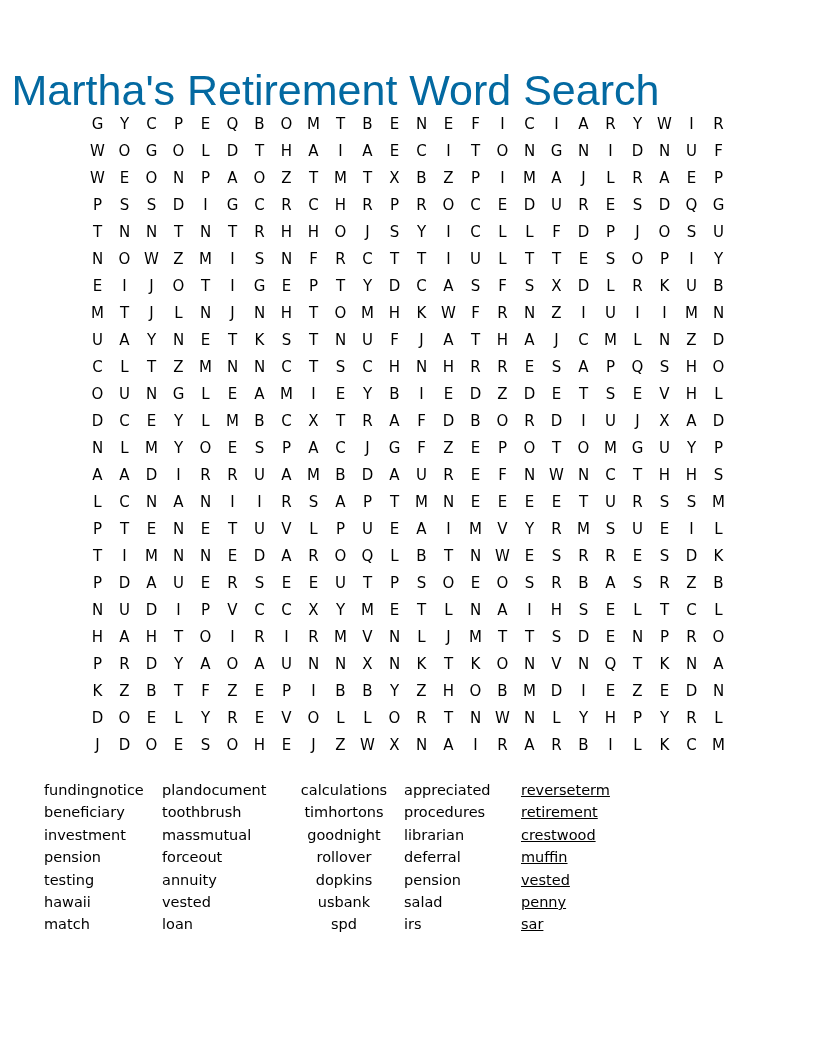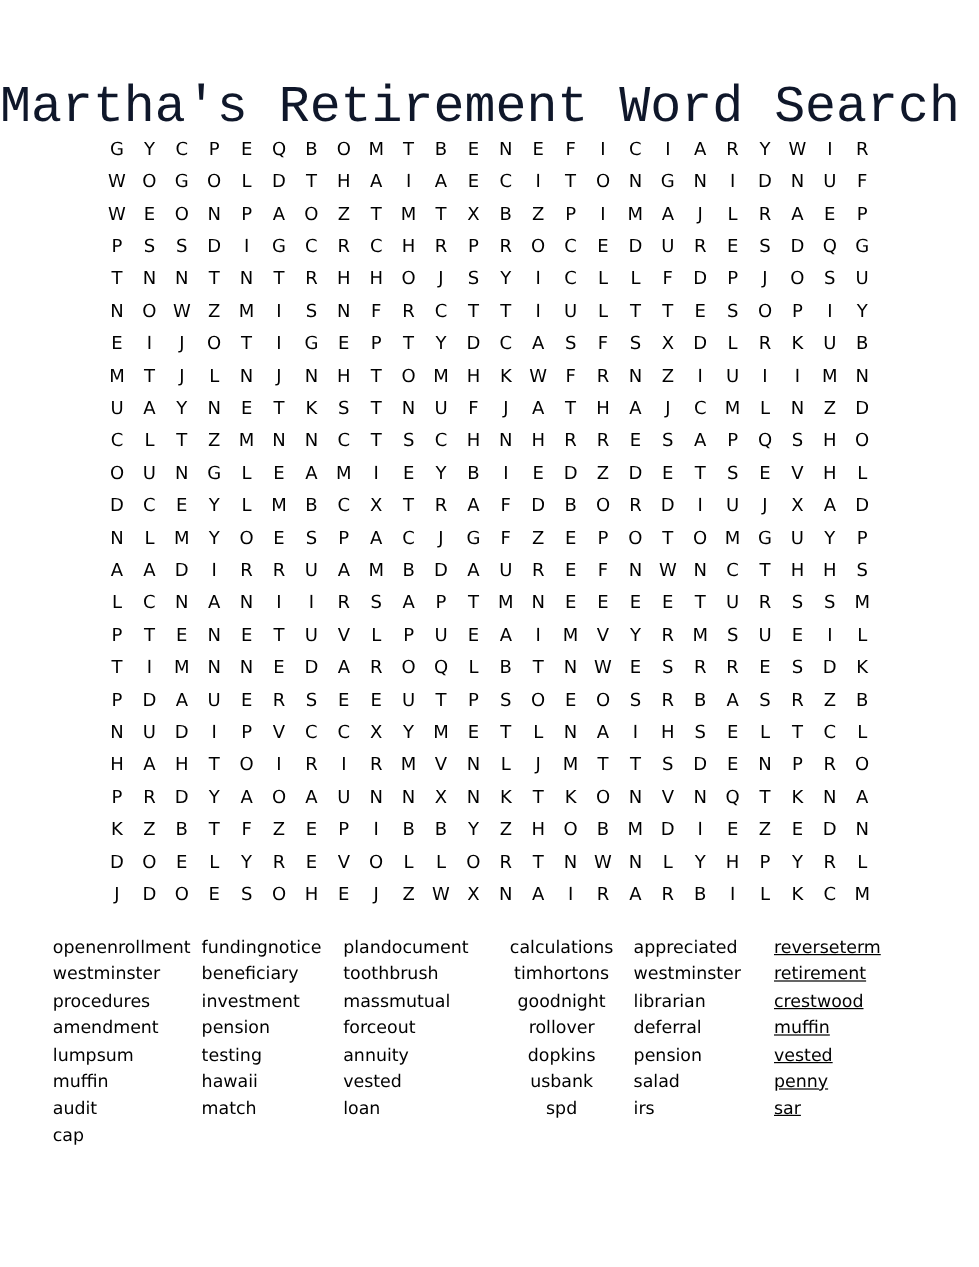"Martha's Retirement Word Search" #puzzle-title { color: #0f172a -> #0369a1; font-family: Liberation Mono, monospace -> Liberation Sans, sans-serif }
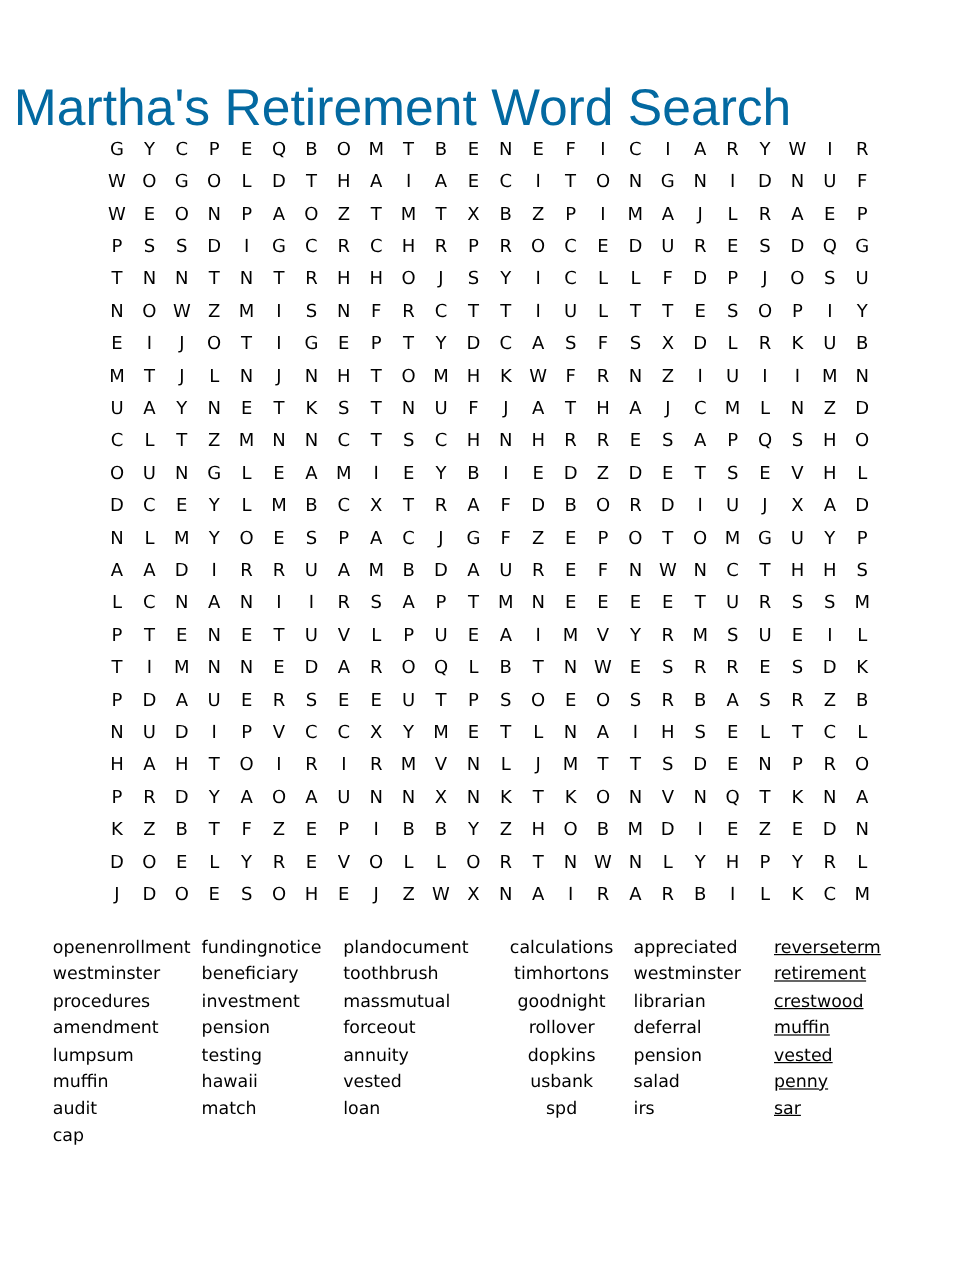"openenrollment" div.word-column { html: <div> <div>openenrollment</div> <div>westminster</div> <div>procedures</div> <div>amendment</div> <div>lumpsum</div> <div>muffin</div> <div>audit</div> <div>cap</div> </div> -> none }
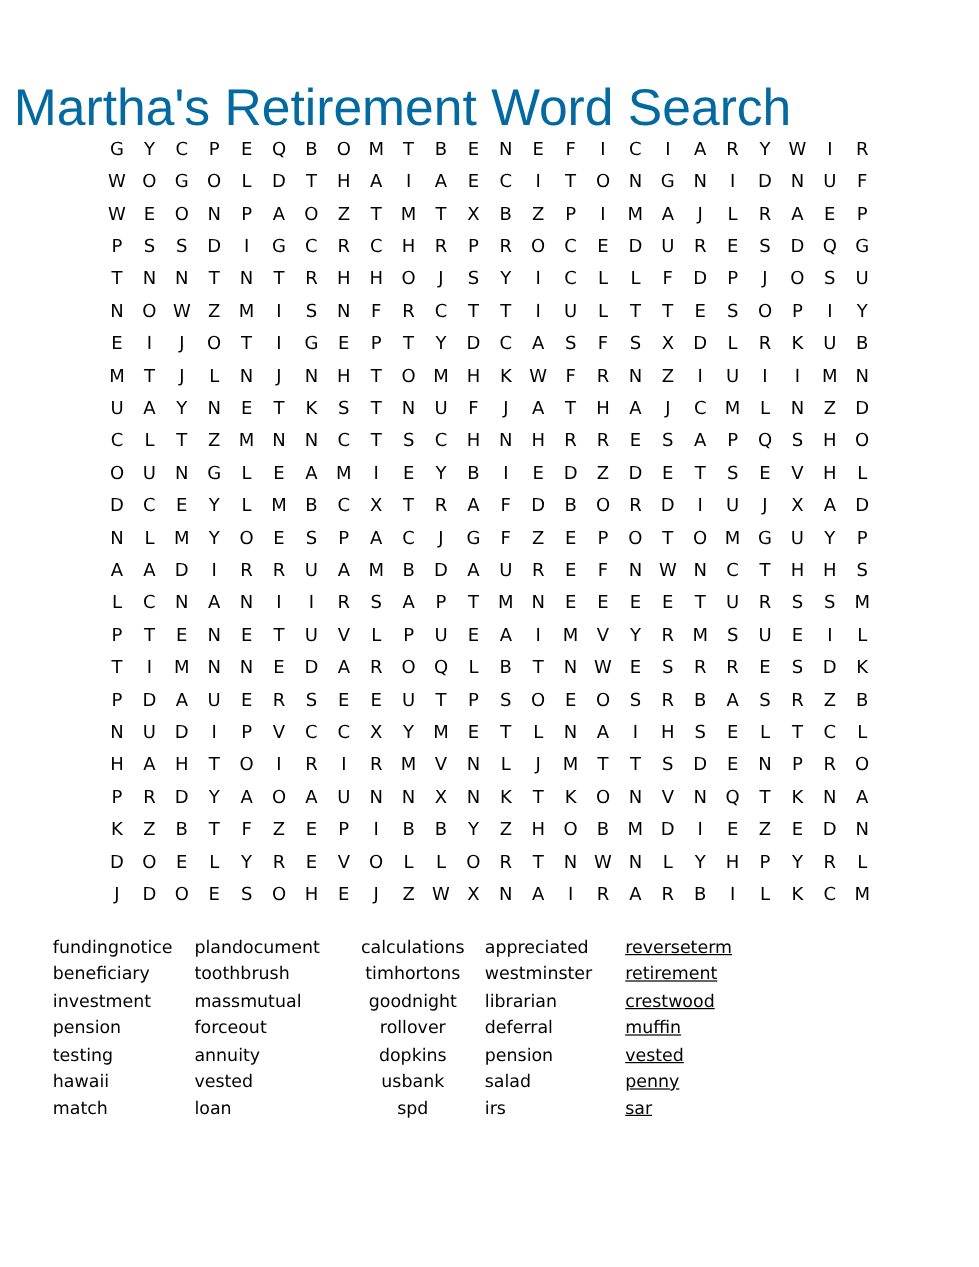"westminster" div.word-item { text: westminster -> procedures }
